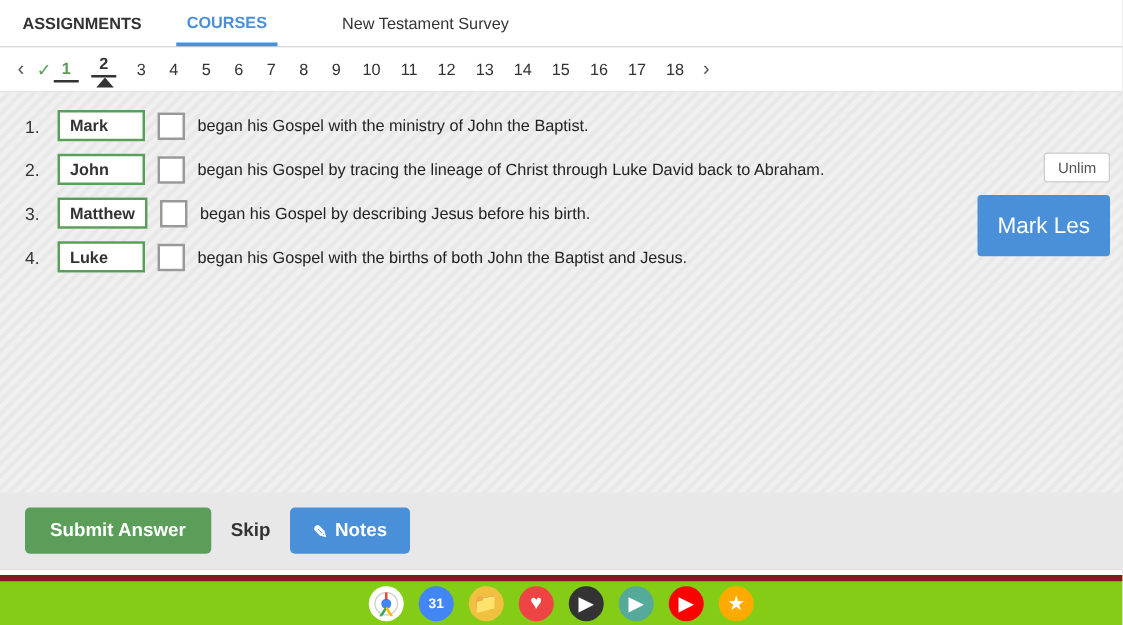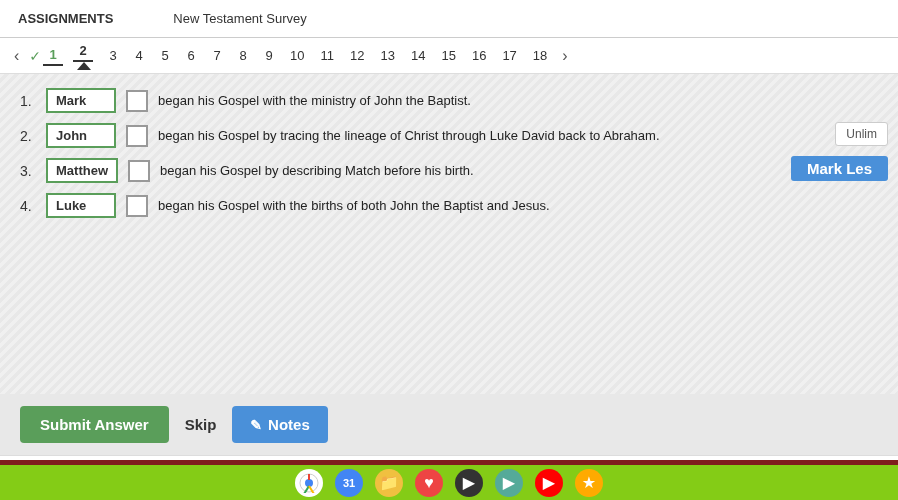"COURSES" div.nav-item { html: none -> <div>COURSES</div> }
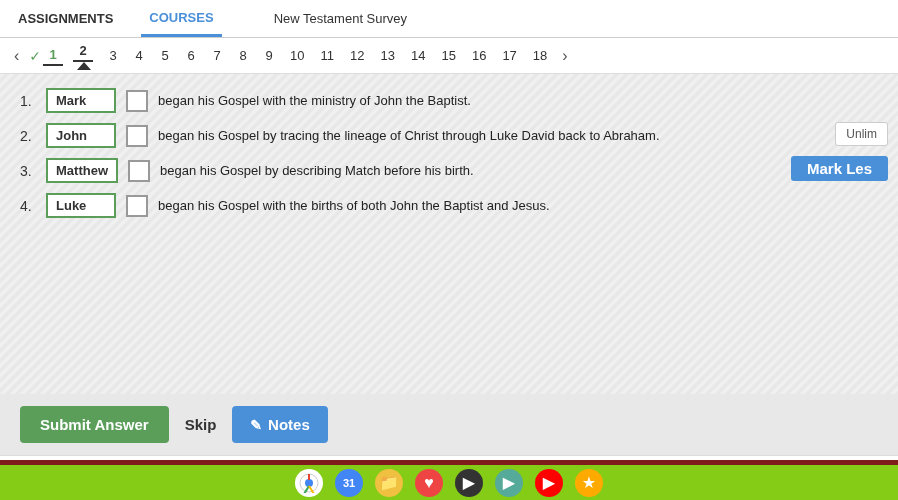"began his Gospel by describing" span.definition-text { text: Match -> Jesus }
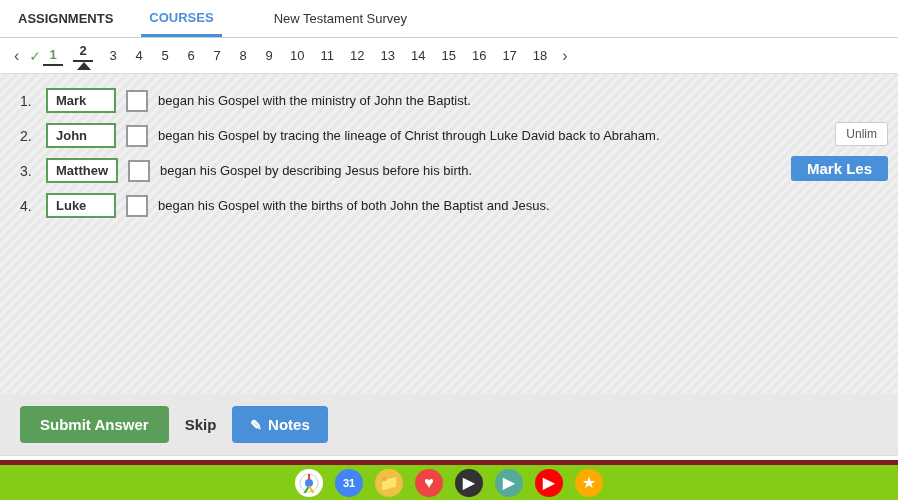"Mark Les" .mark-lesson-btn { font-size: 15px -> 18px; font-weight: bold -> normal; padding: 4px 16px -> 14px 16px }
